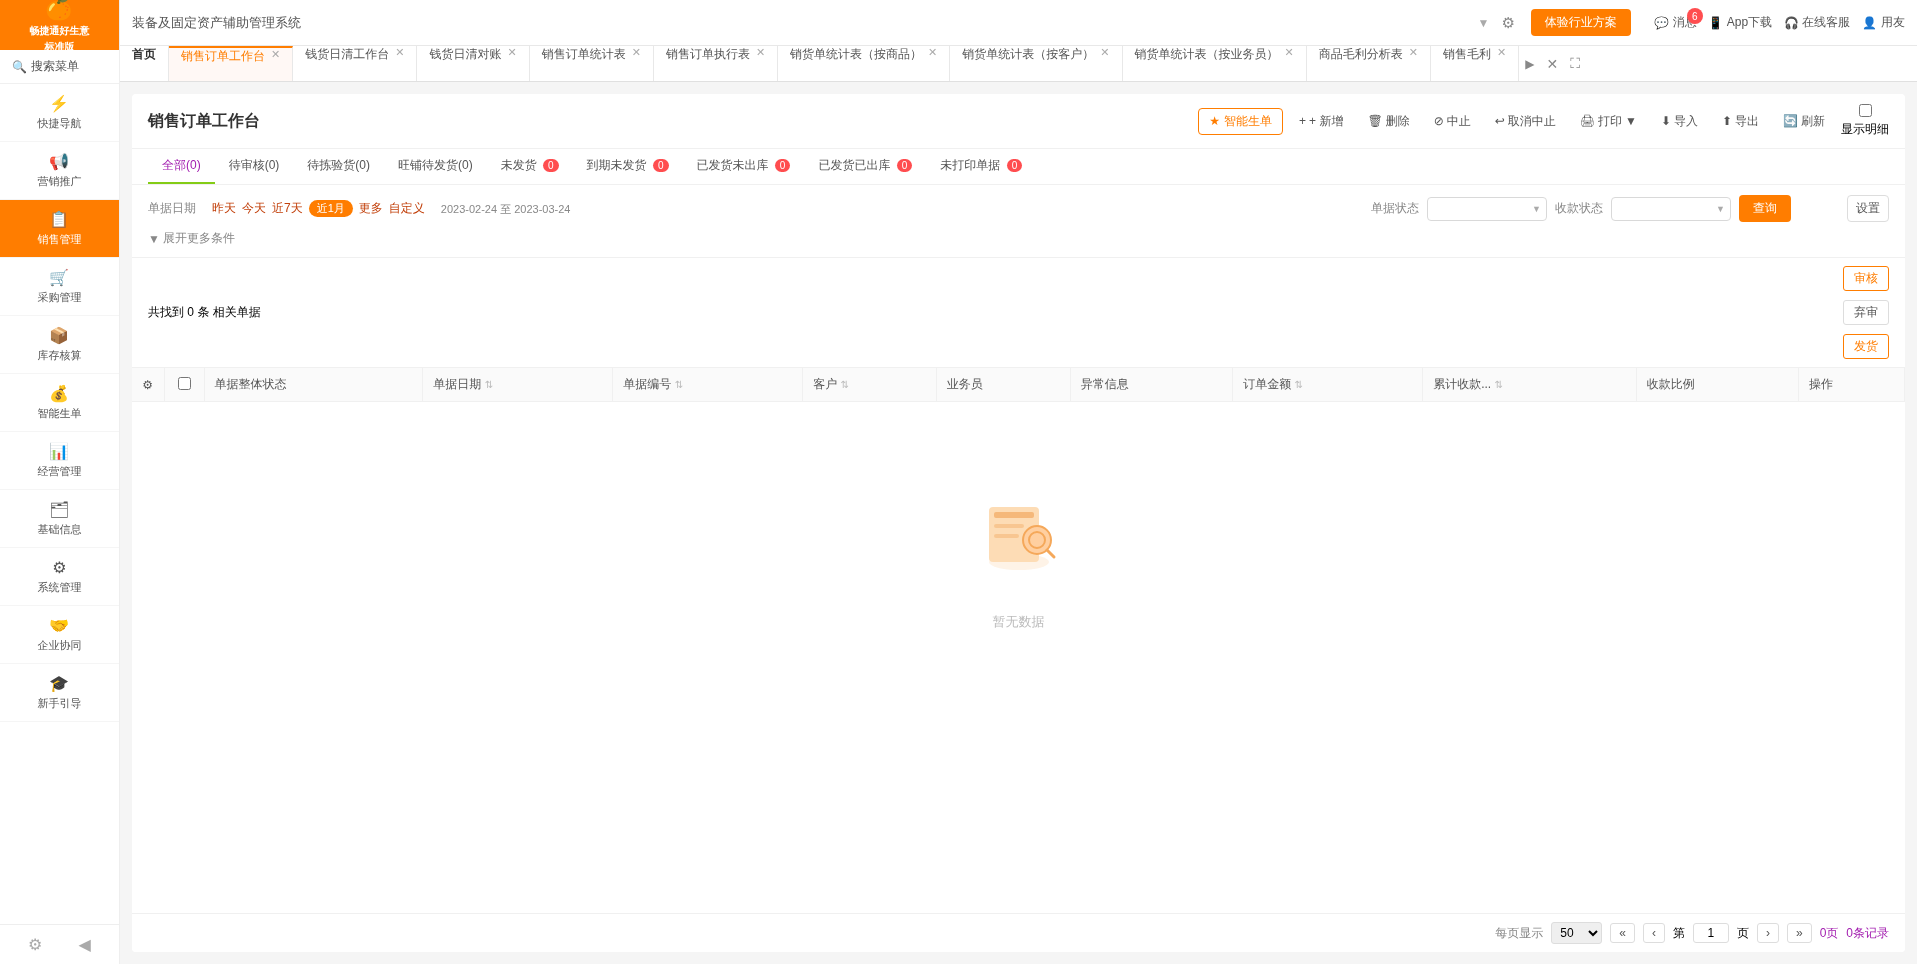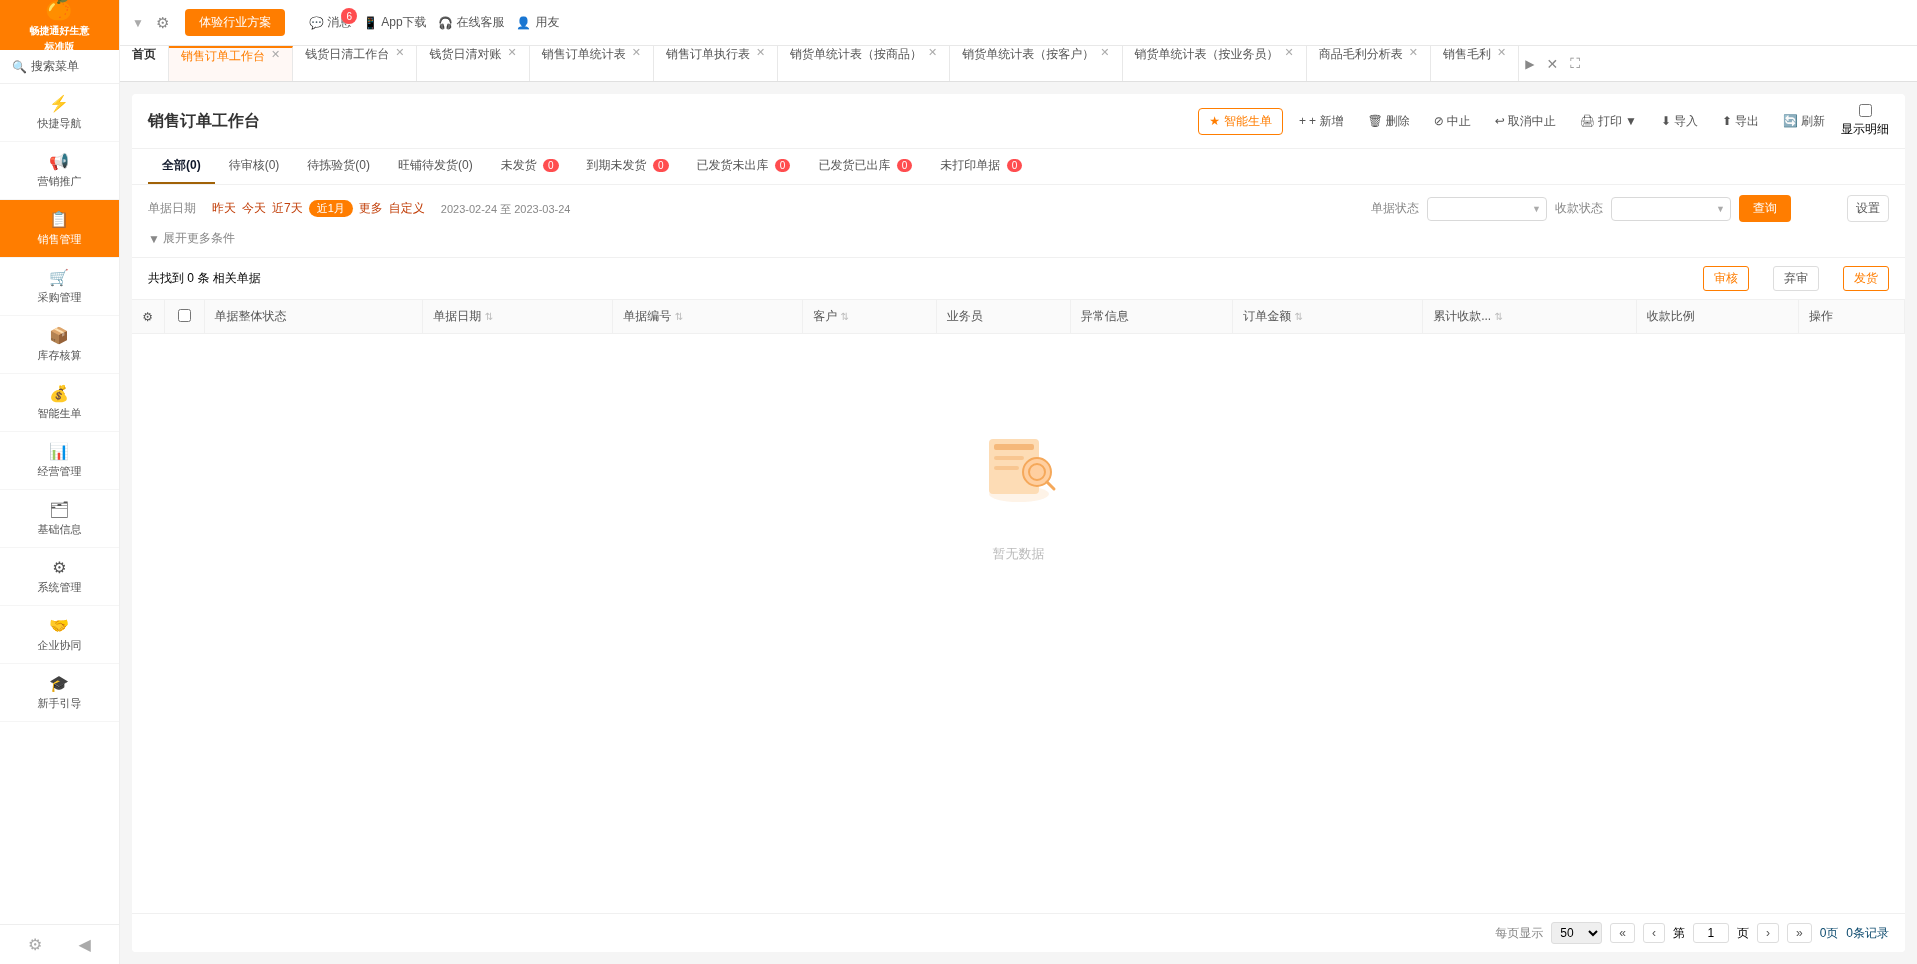"装备及固定资产辅助管理系统" span { html: none -> <span>装备及固定资产辅助管理系统</span> }
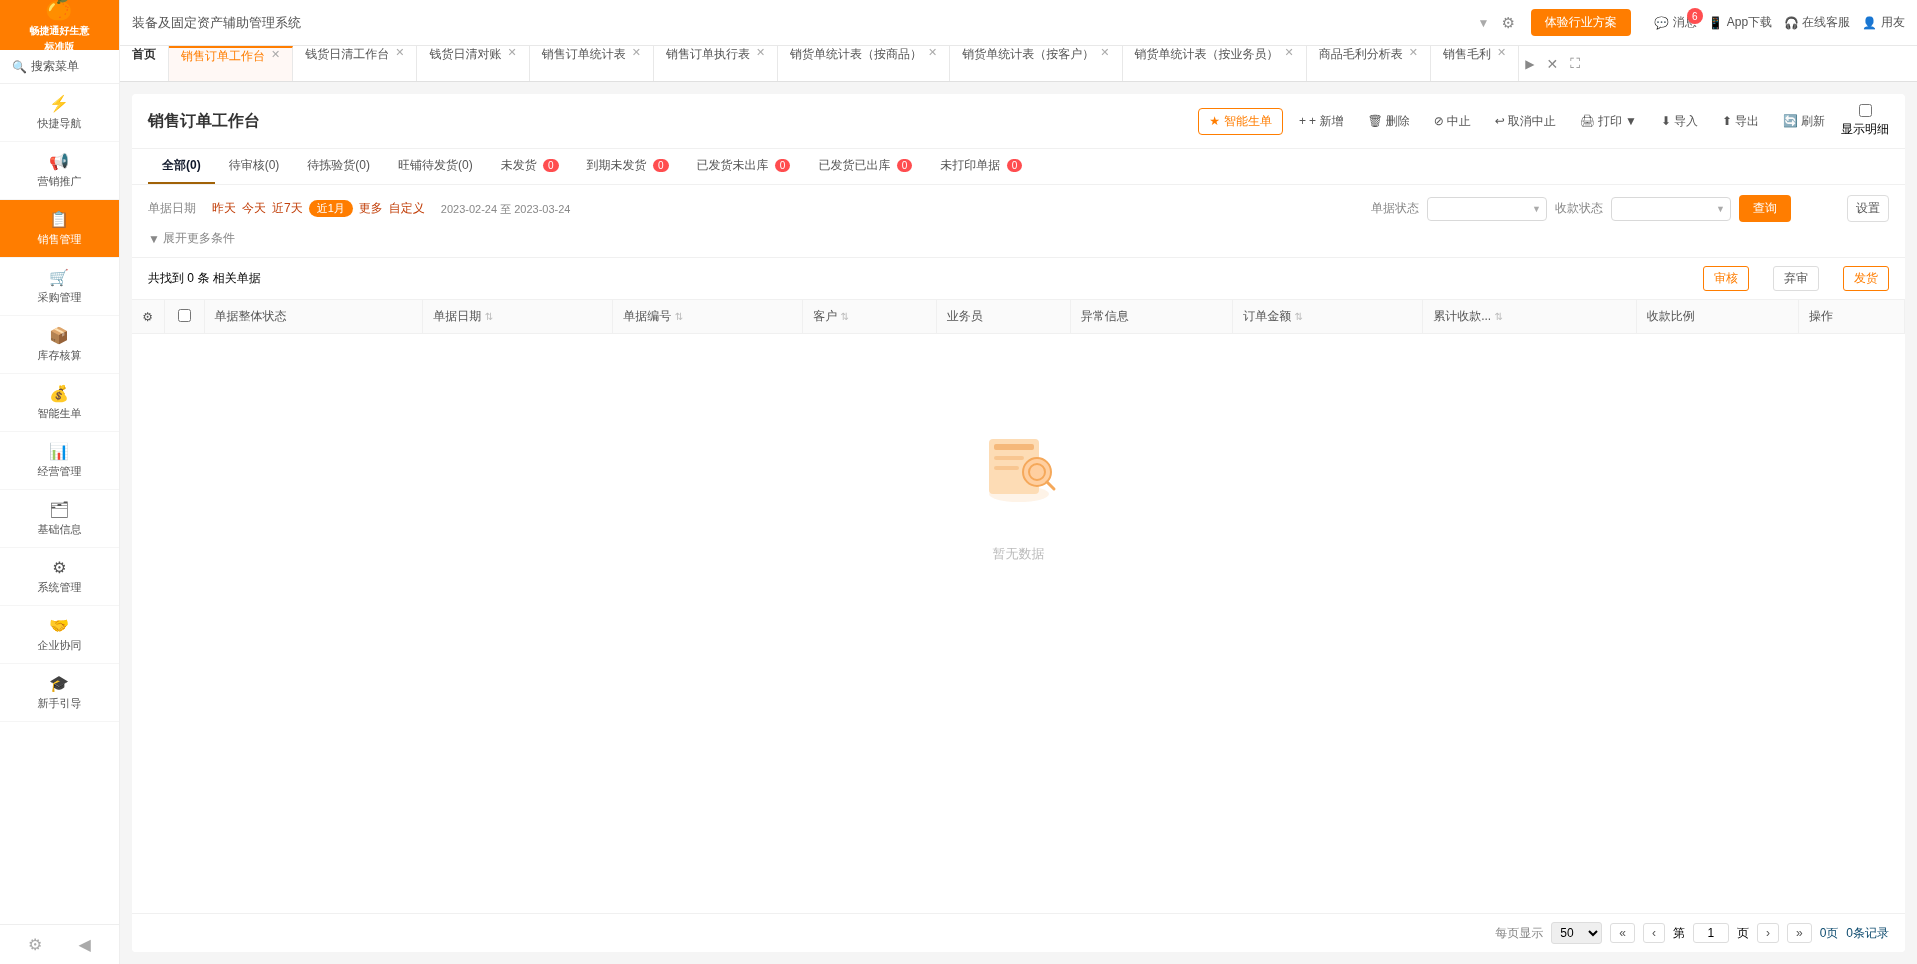"全部(0)" .sub-tab.active { border-bottom: 2px solid #a16207 -> 2px solid #84cc16; color: #0f172a -> #a21caf; font-weight: bold -> normal }
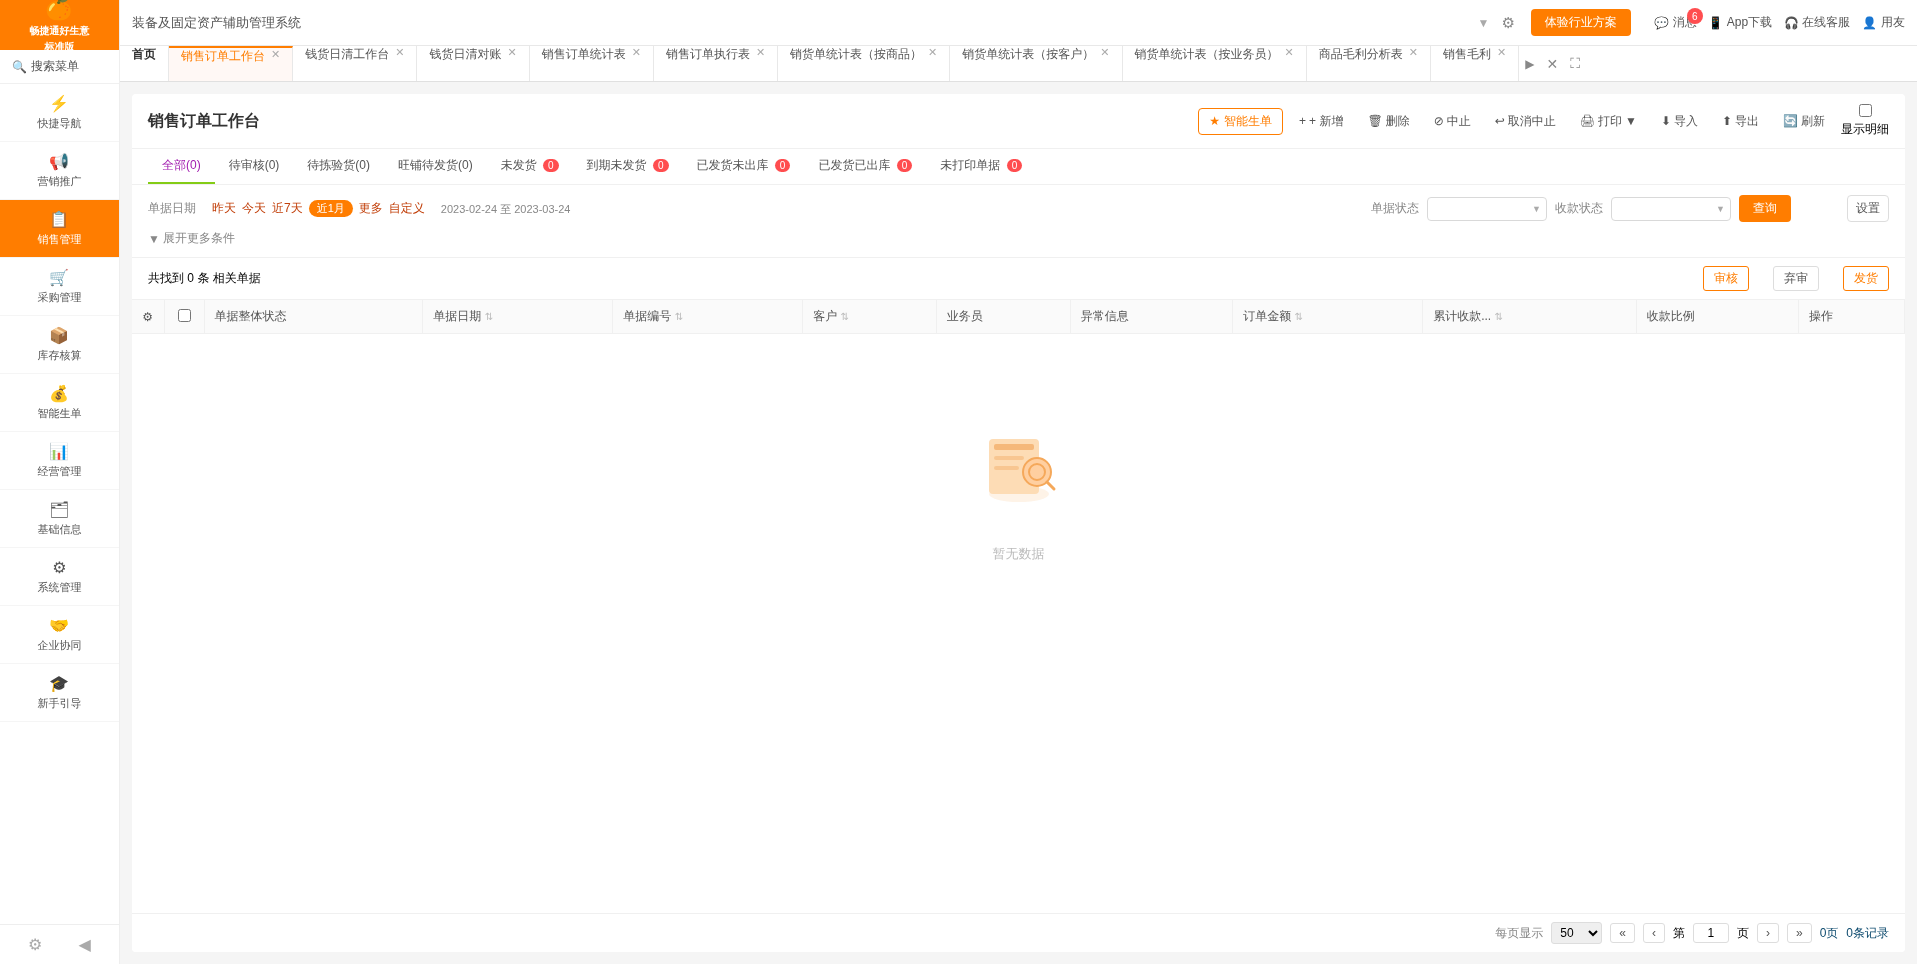"审核" .table-batch-btns { flex-direction: none -> column; gap: 24px -> 9px }
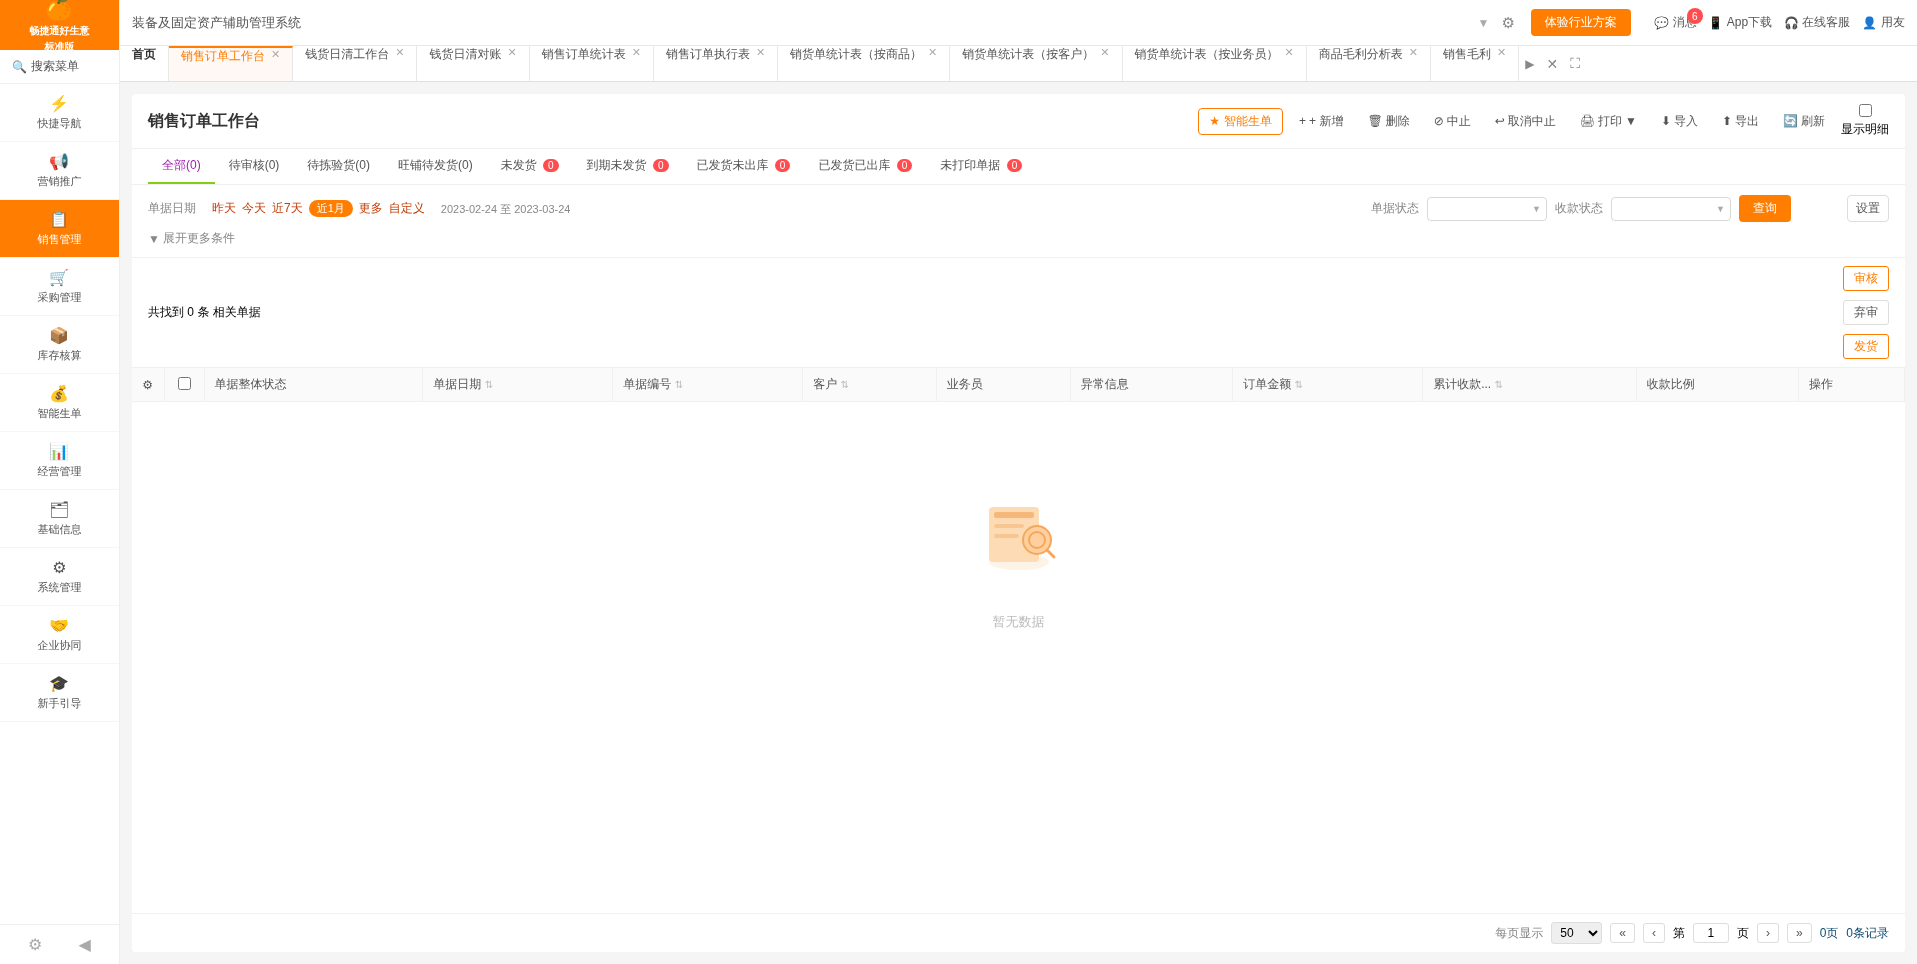"0页" .page-info { color: #0c4a6e -> #a21caf }
